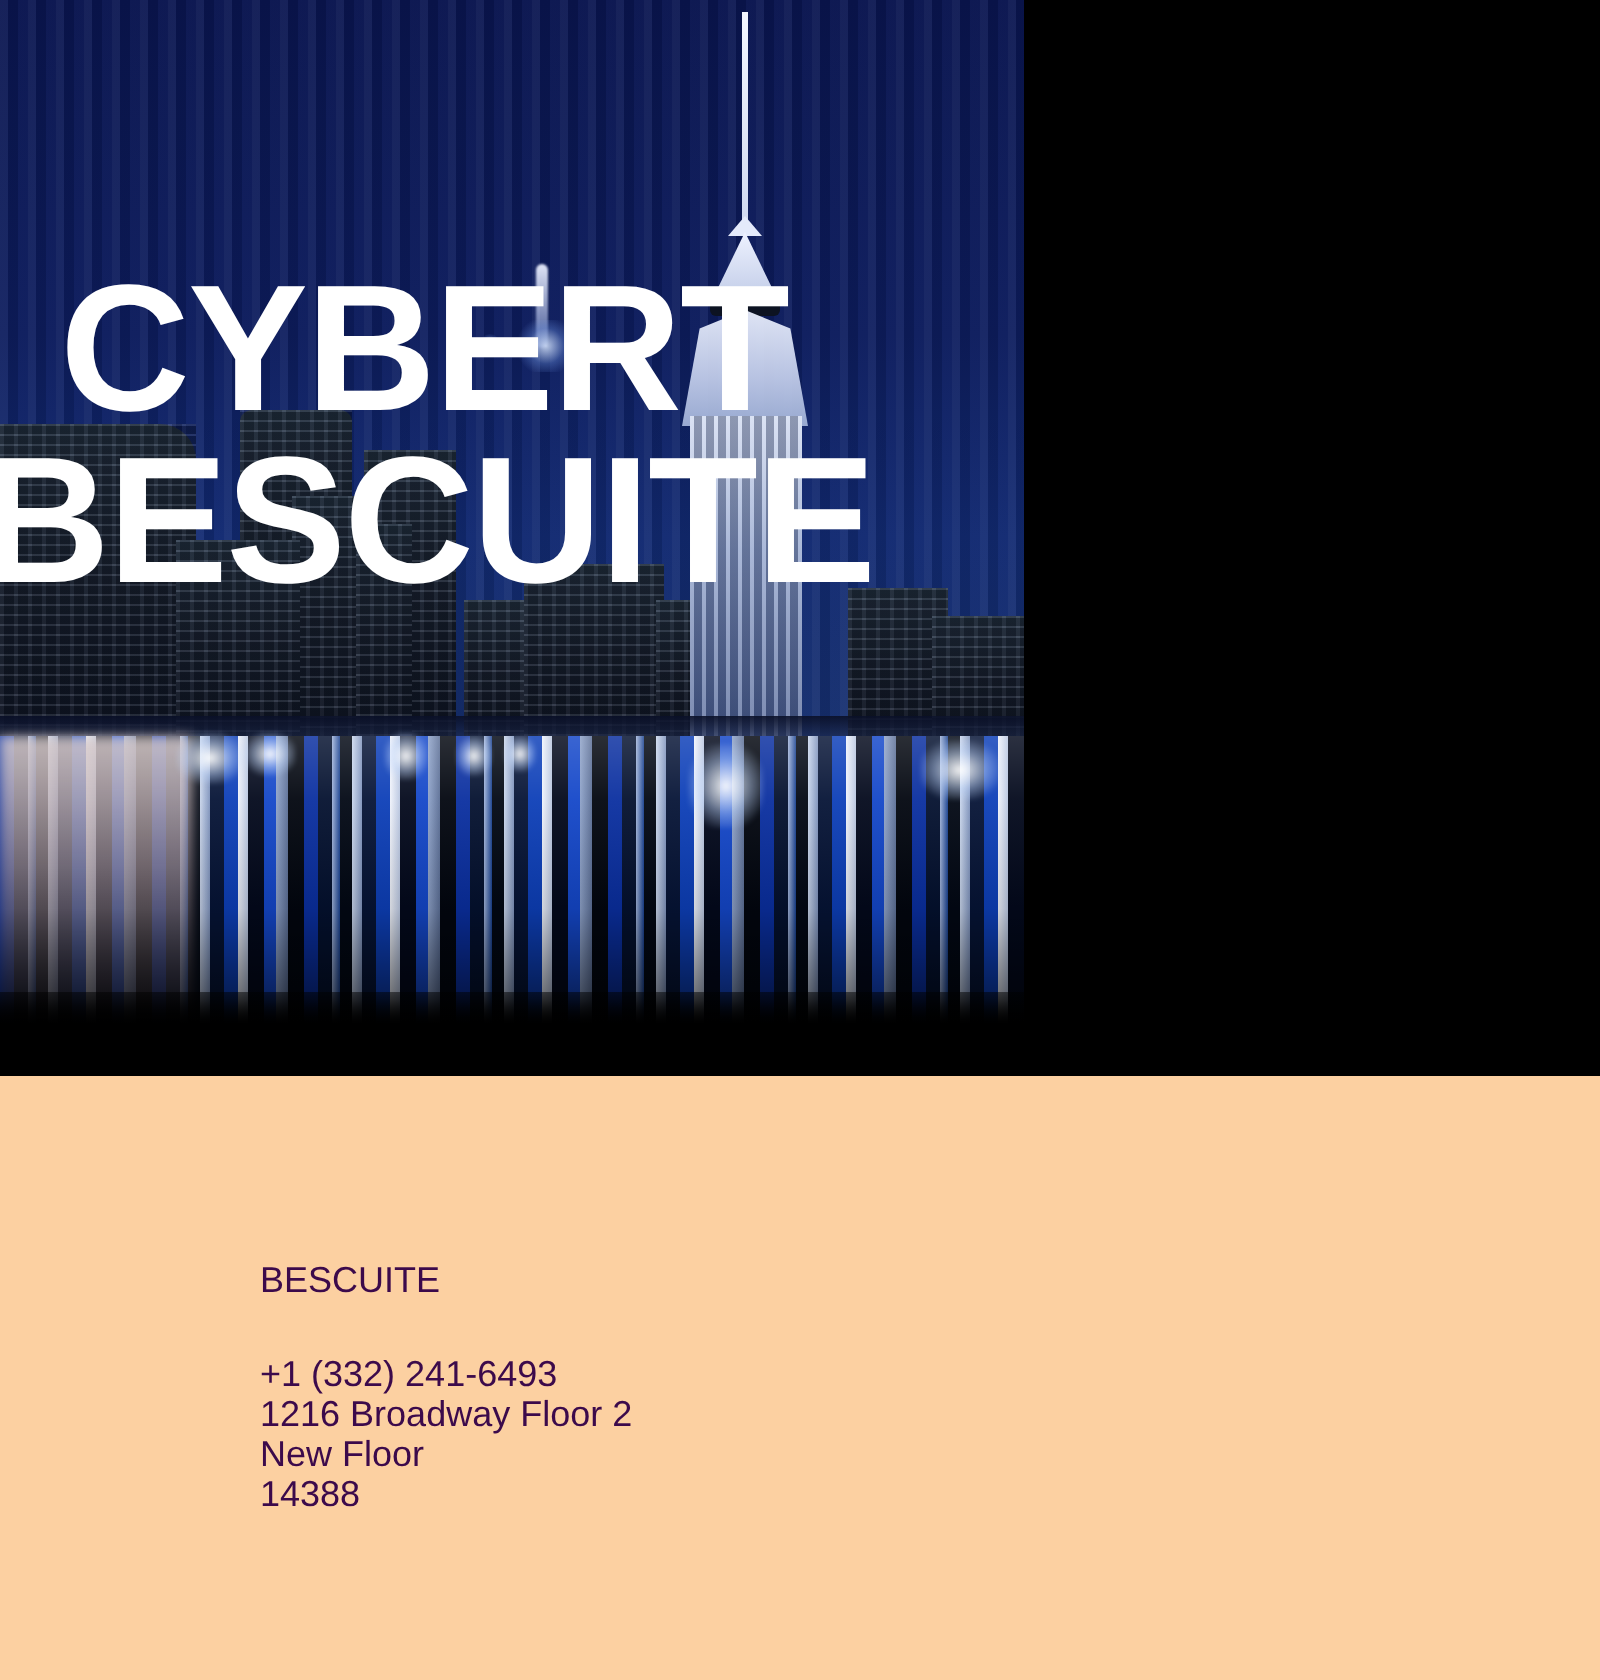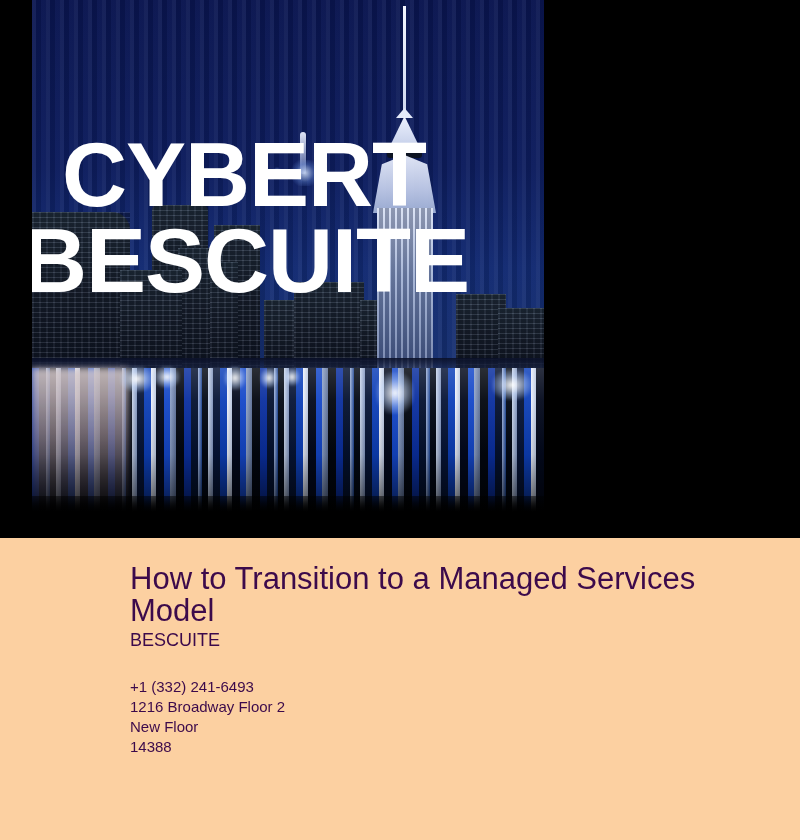"CYBERT" .hero-image { margin-left: 32px -> none }
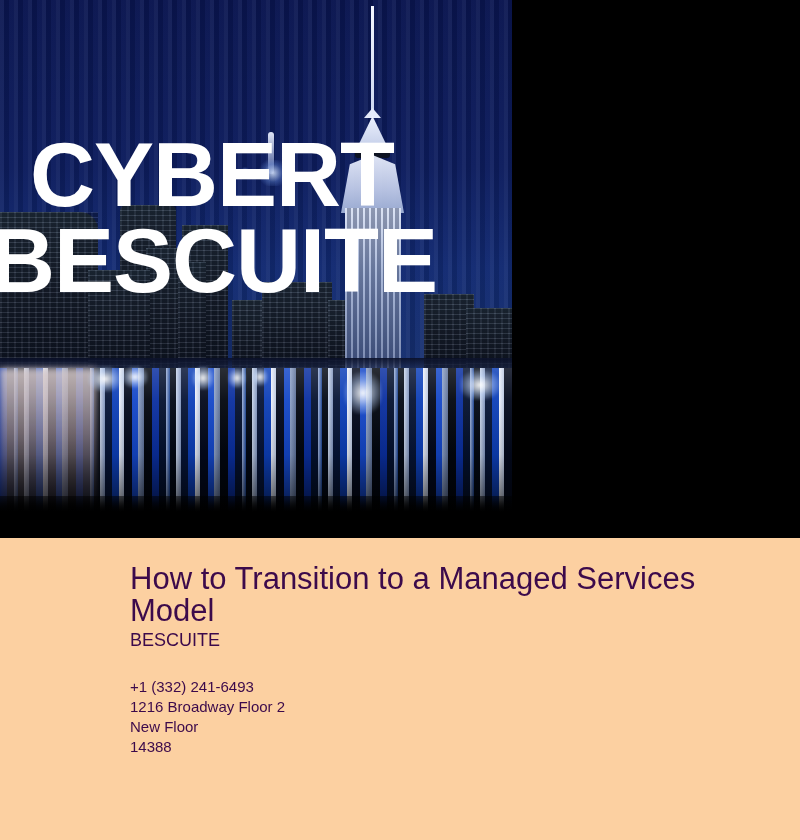"How to Transition to a" h1.page-title { html: <h1>How to Transition to a Managed Services Model</h1> -> none }
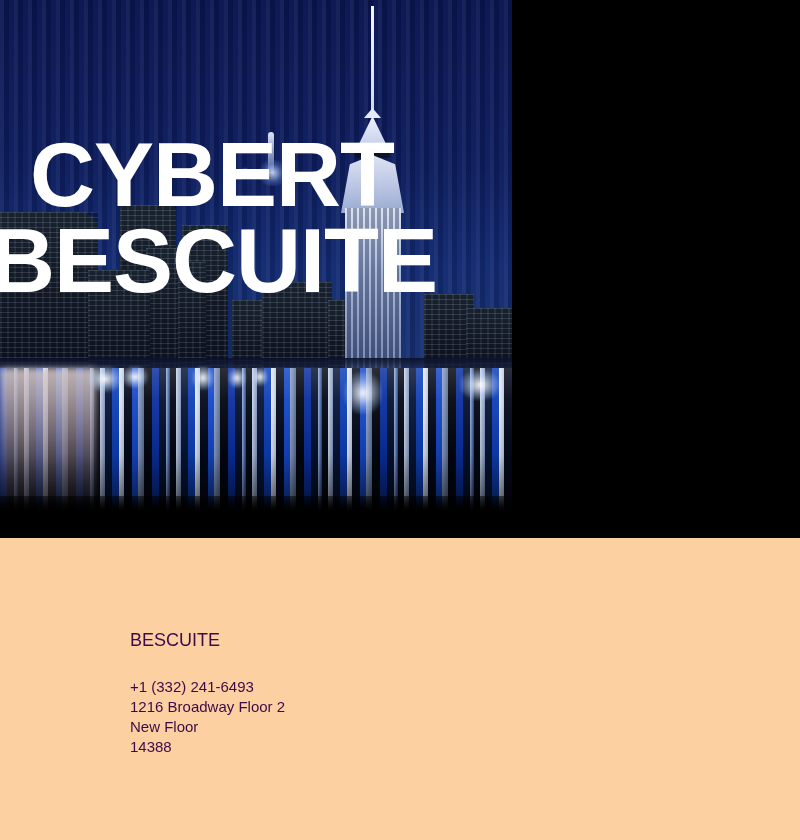"+1 (332) 241-6493" .contact-block { font-size: 15px -> 18px }
